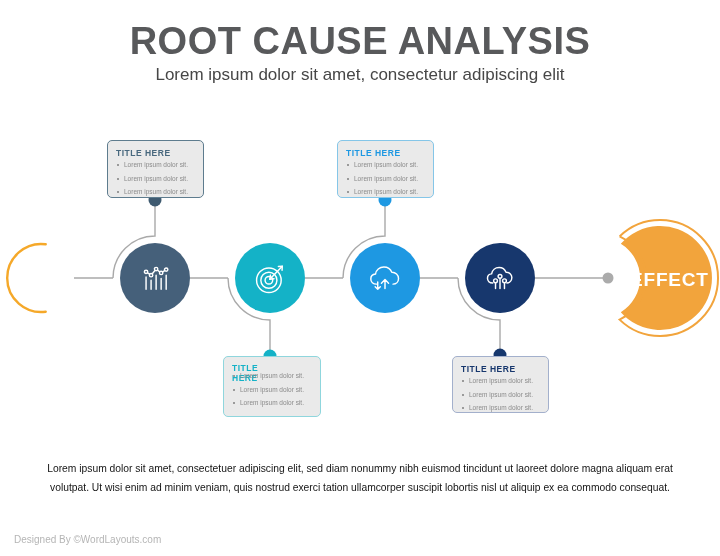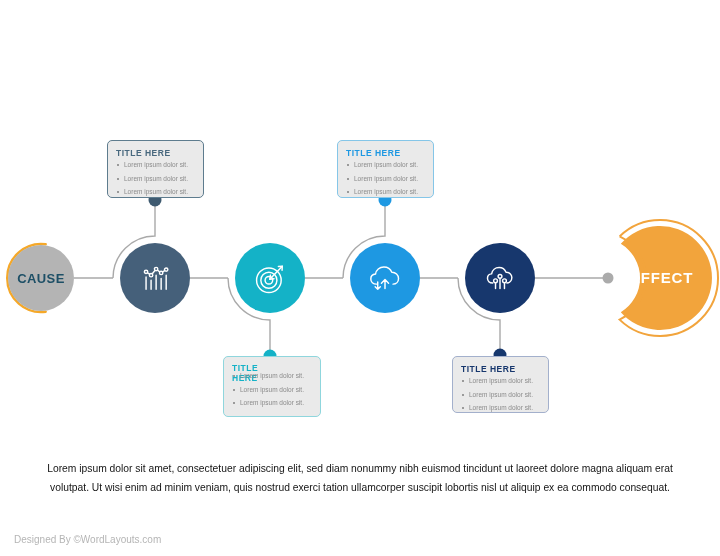"ROOT CAUSE ANALYSIS" div.hdr { html: none -> <div> <div>ROOT CAUSE ANALYSIS</div> <div>Lorem ipsum dolor sit amet, consectetur adipiscing elit</div> </div> }
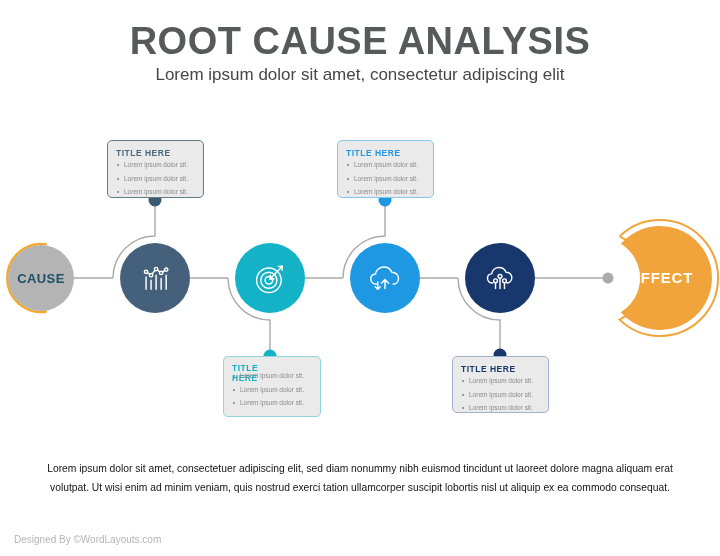"CAUSE" div.cause-circle { html: <div> <span>CAUSE</span> </div> -> none }
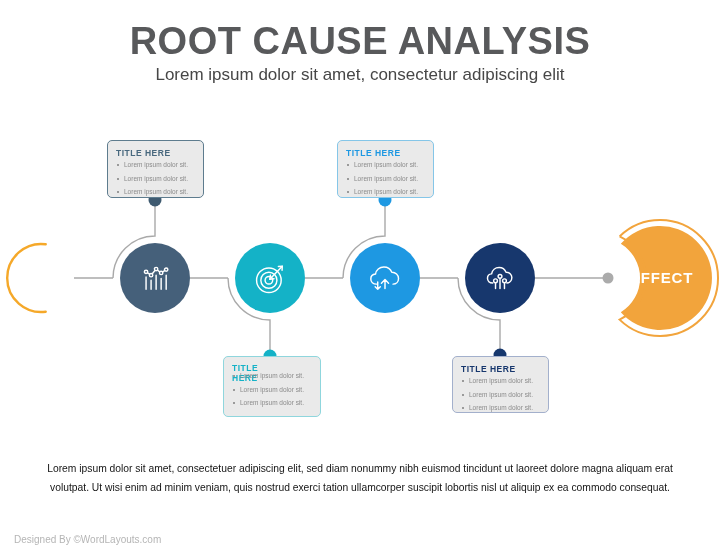"EFFECT" .effect-label { font-size: 15px -> 19px; text-align: none -> center }
